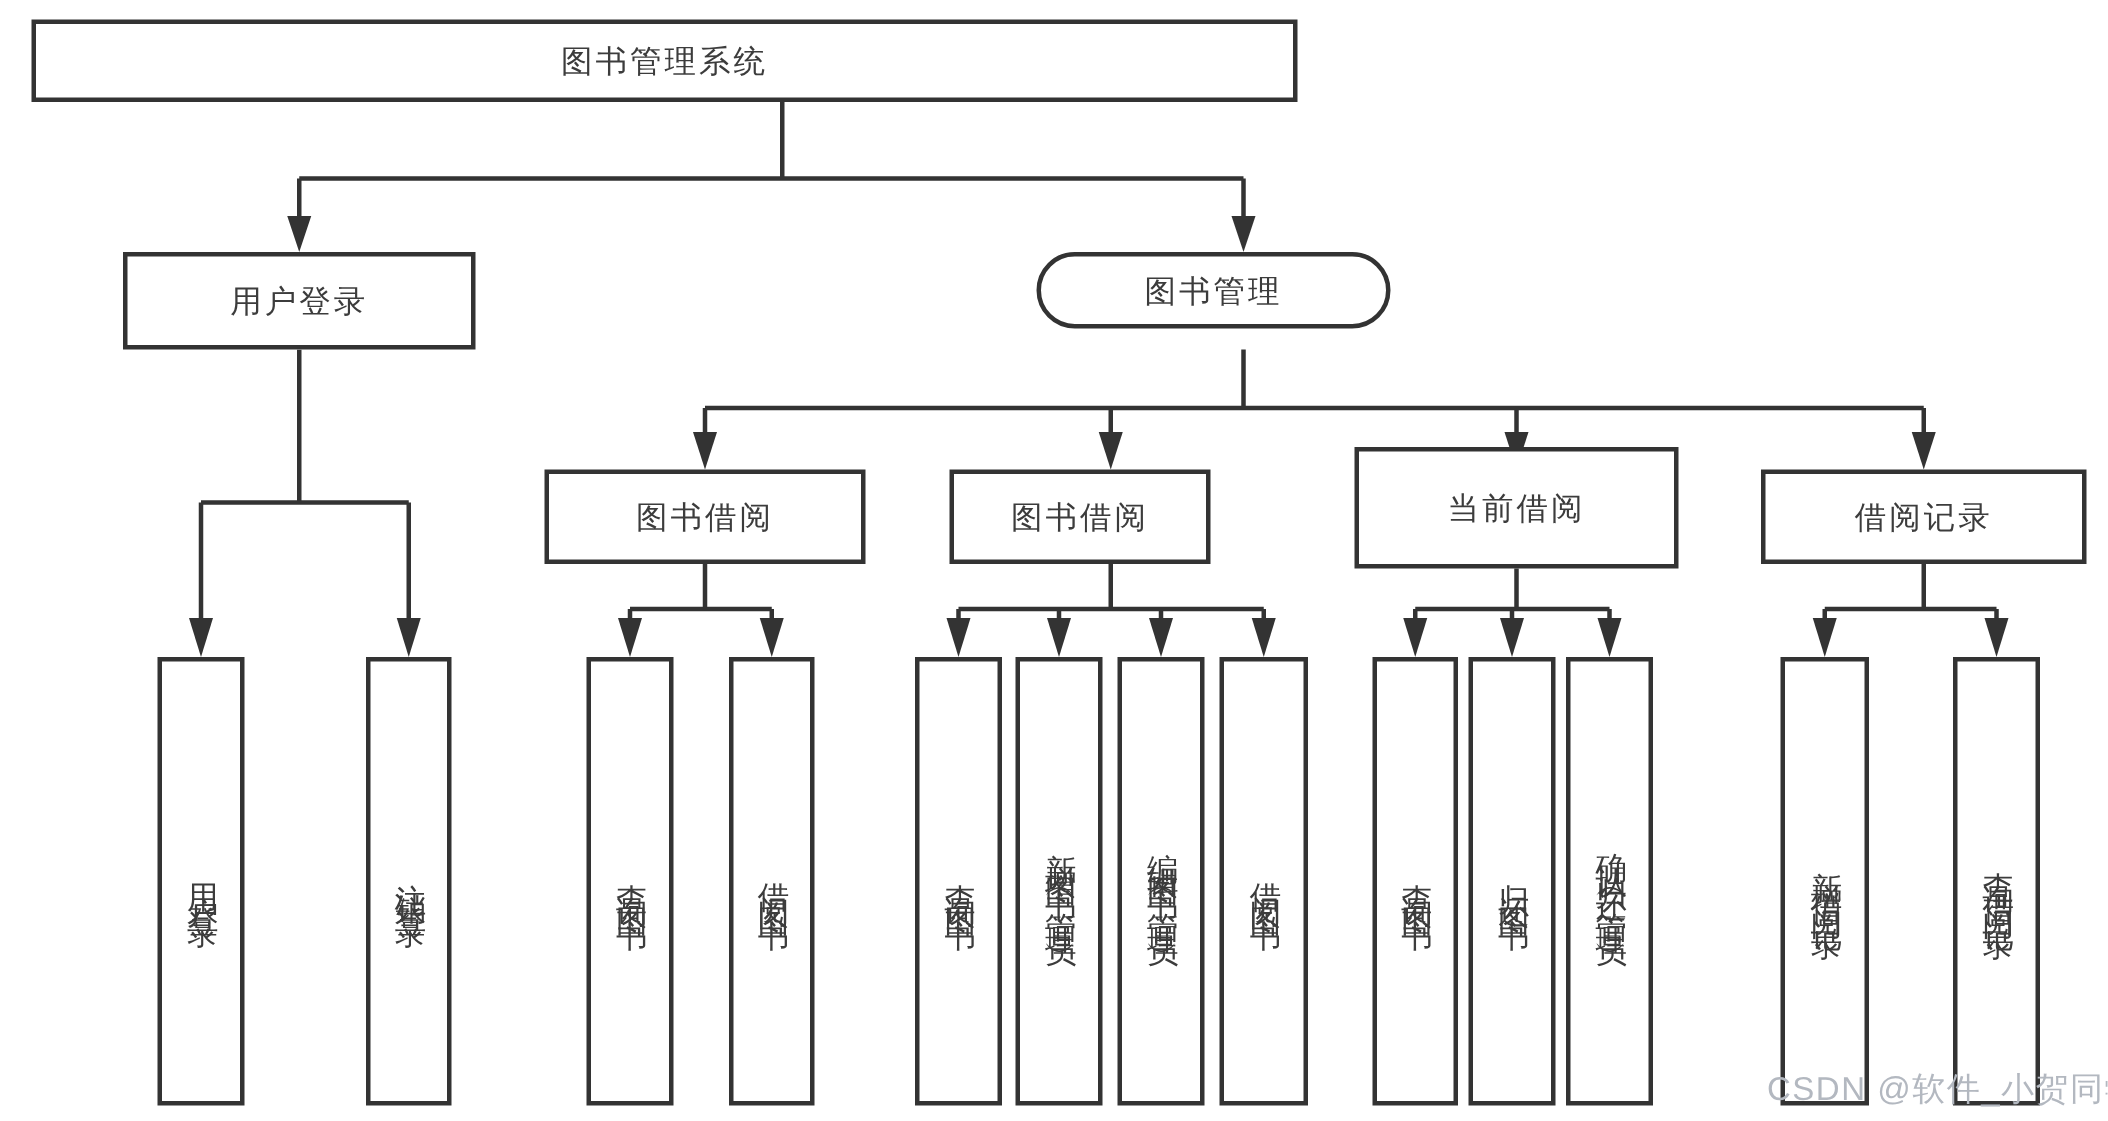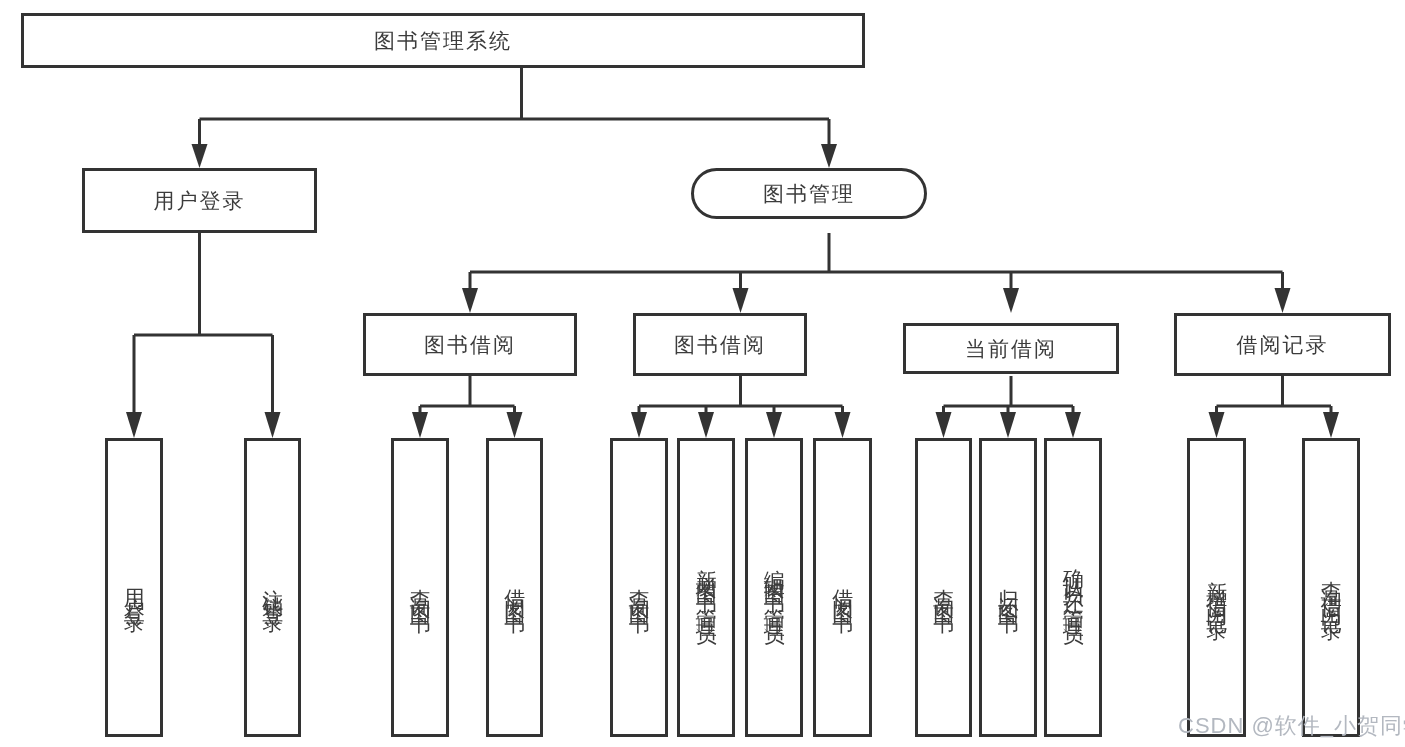"当前借阅" .l3-current { height: 51px -> 81px; top: 323px -> 298px }
